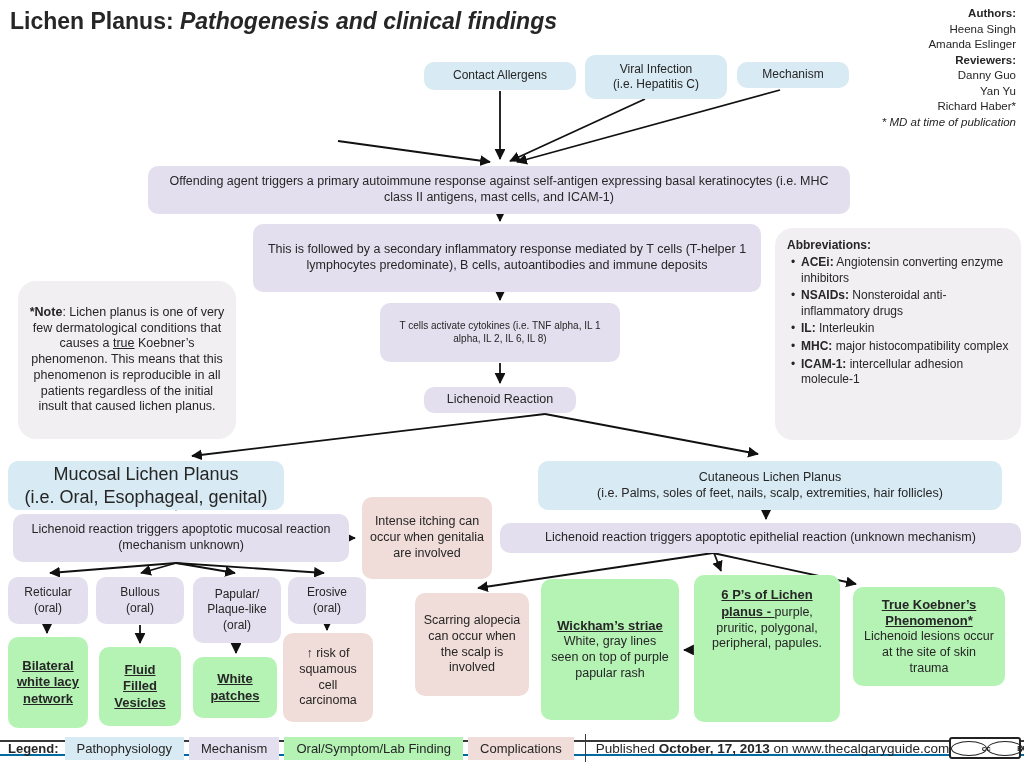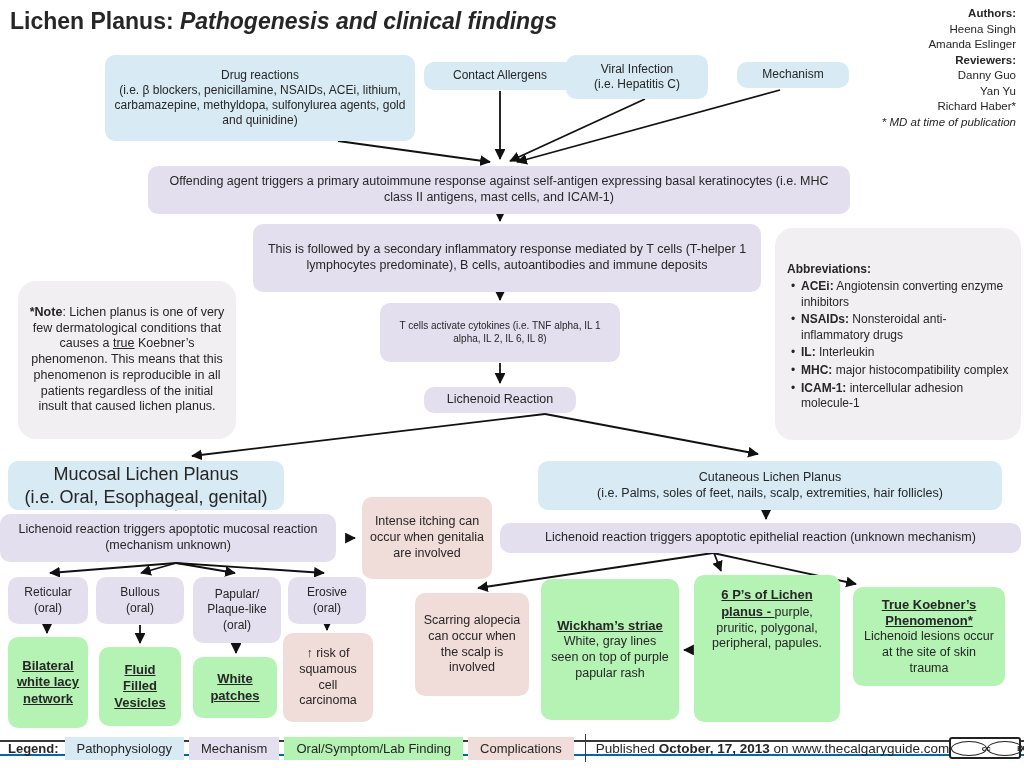"Drug reactions" div.box { html: <div> <span>Drug reactions</span> <span>(i.e. β blockers, penicillamine, NSAIDs, ACEi, lithium, carbamazepine, methyldopa, sulfonylurea agents, gold and quinidine)</span> </div> -> none }
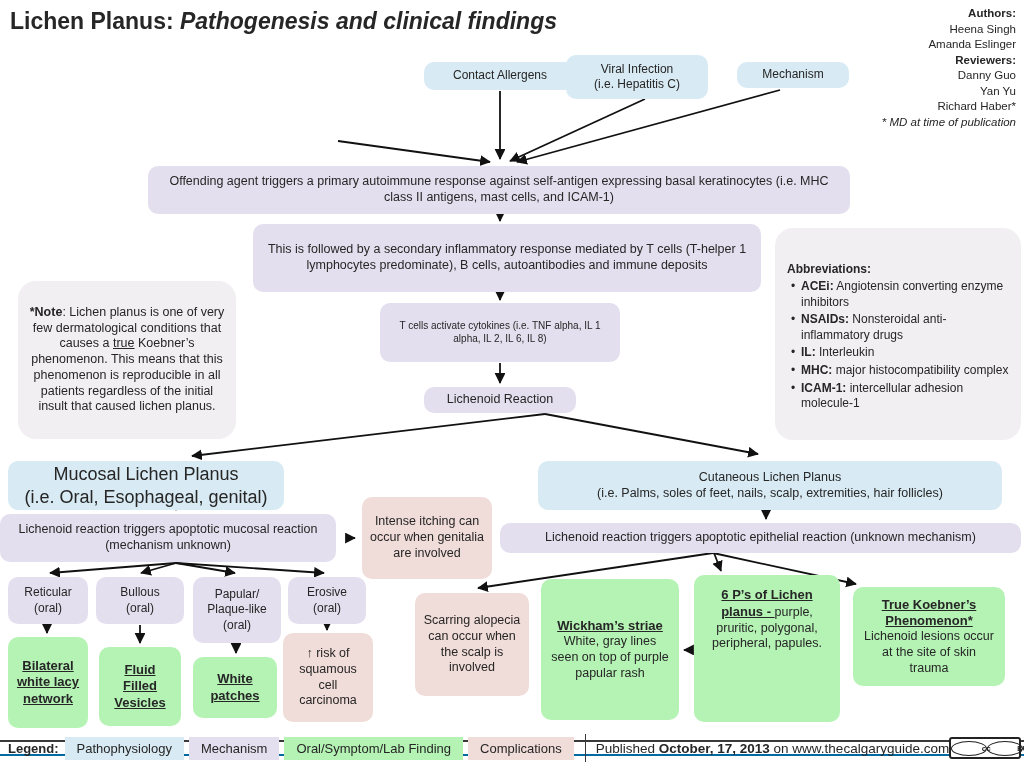"Viral Infection" div.box { left: 566px -> 585px }
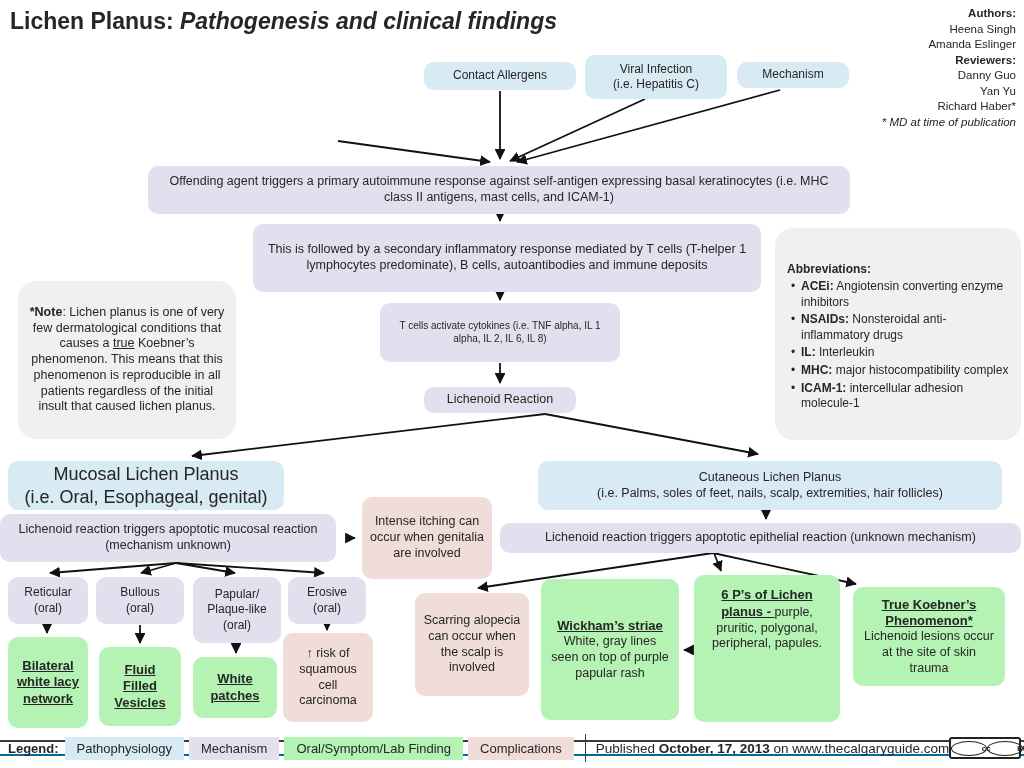"Abbreviations:" div.b { margin-top: 24px -> none }
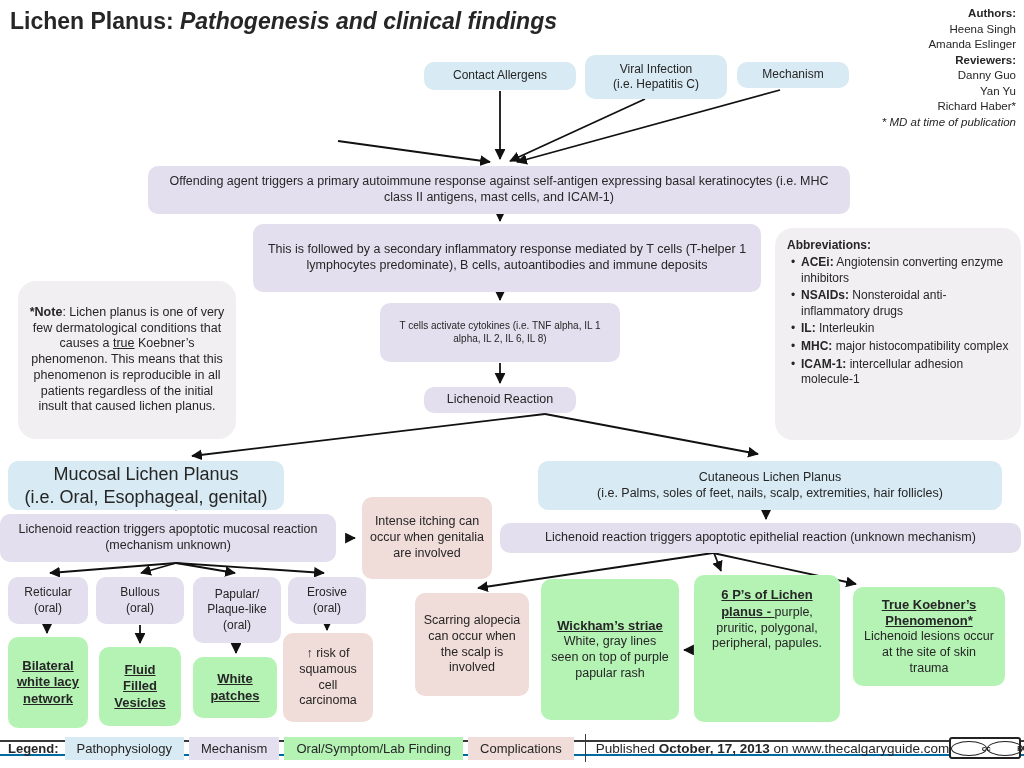"Lichenoid reaction triggers apoptotic mucosal" div.box { left: 0 -> 13px }
